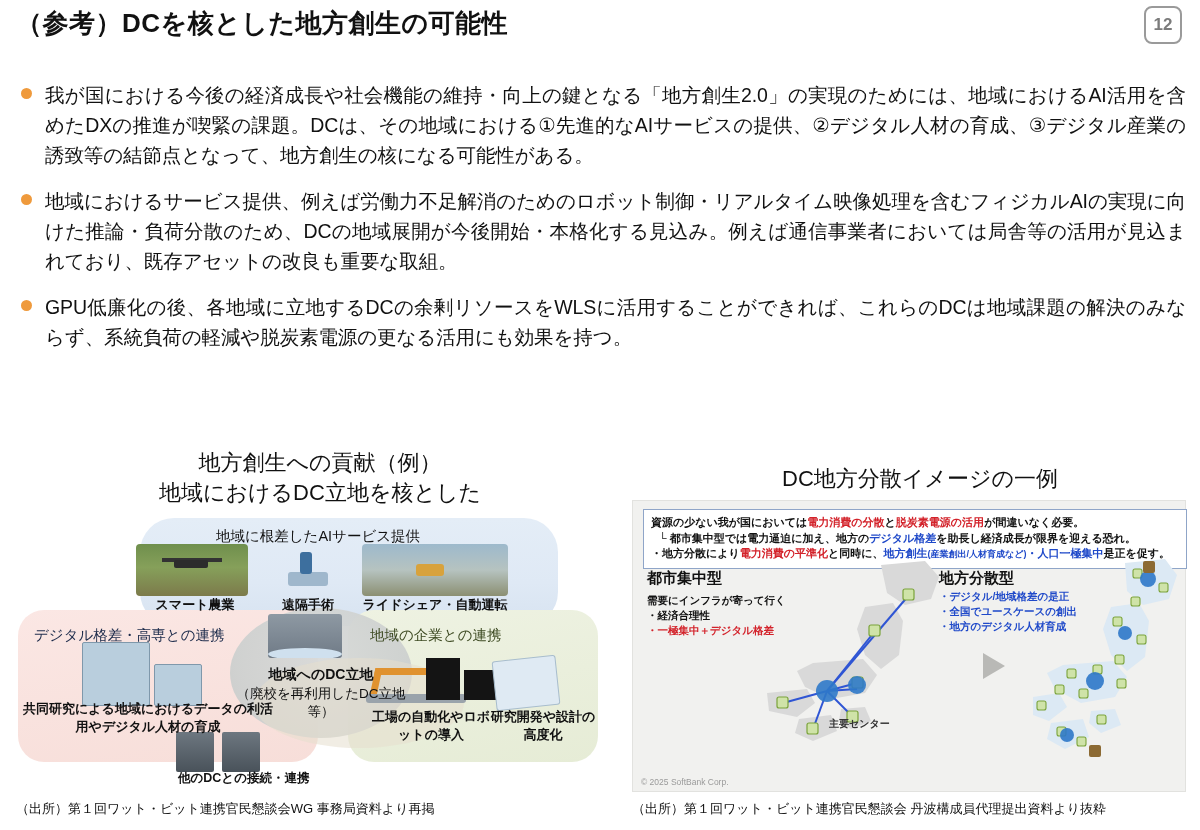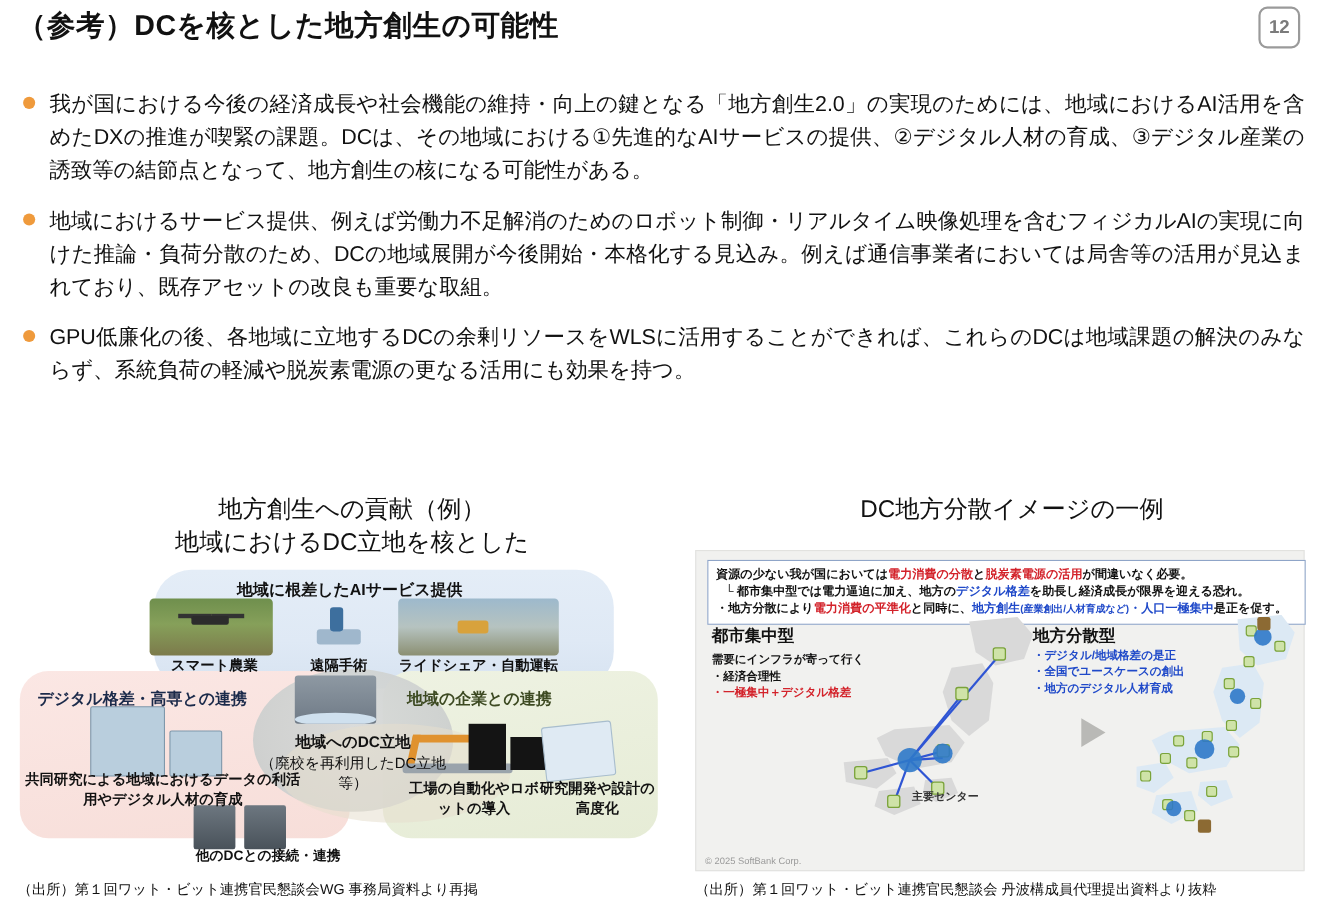"DC地方分散イメージの一例" #fh-right { top: 448px -> 464px }
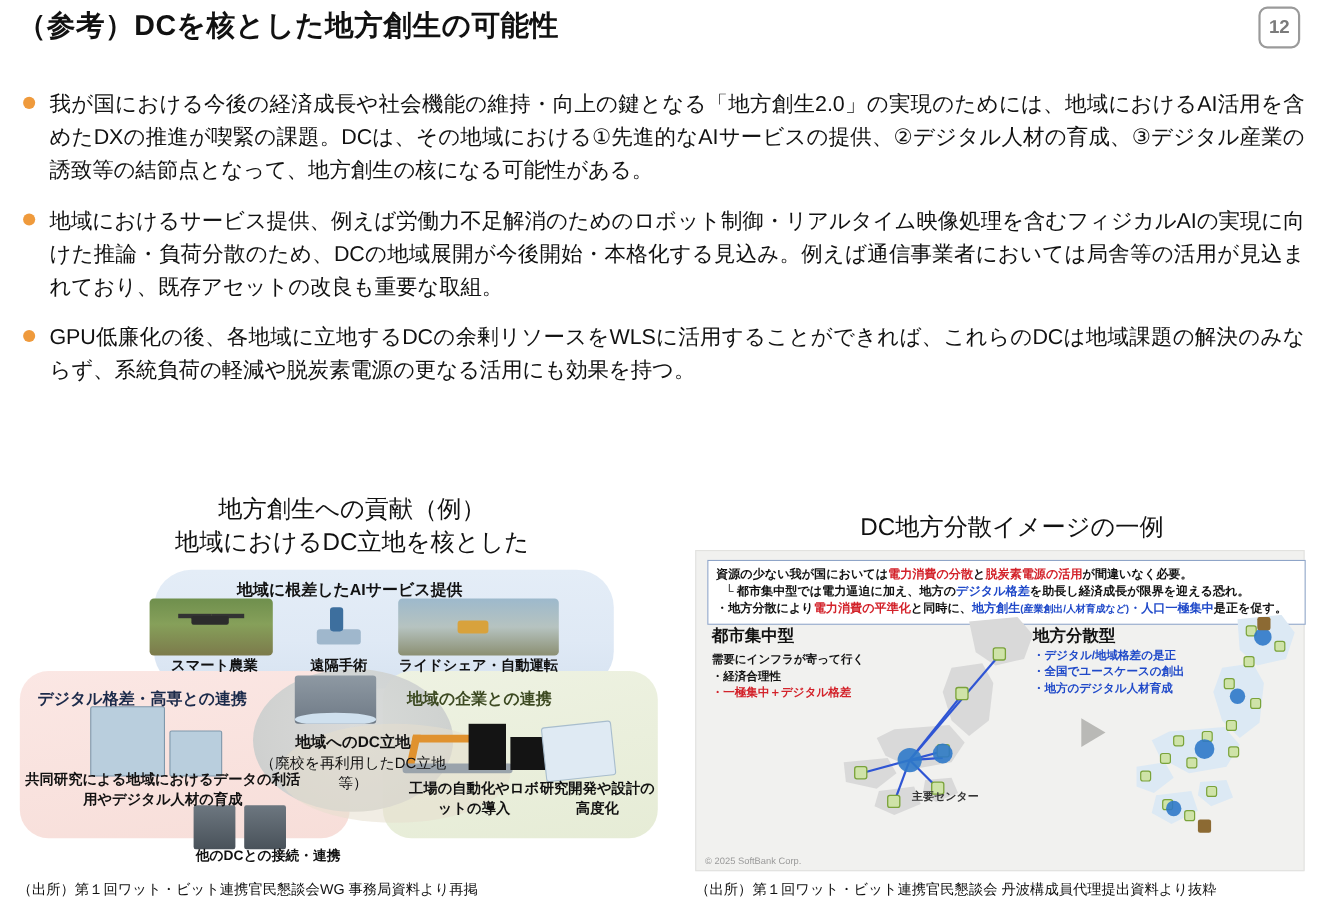"地域に根差したAIサービス提供" .lab { font-weight: bold -> normal }
